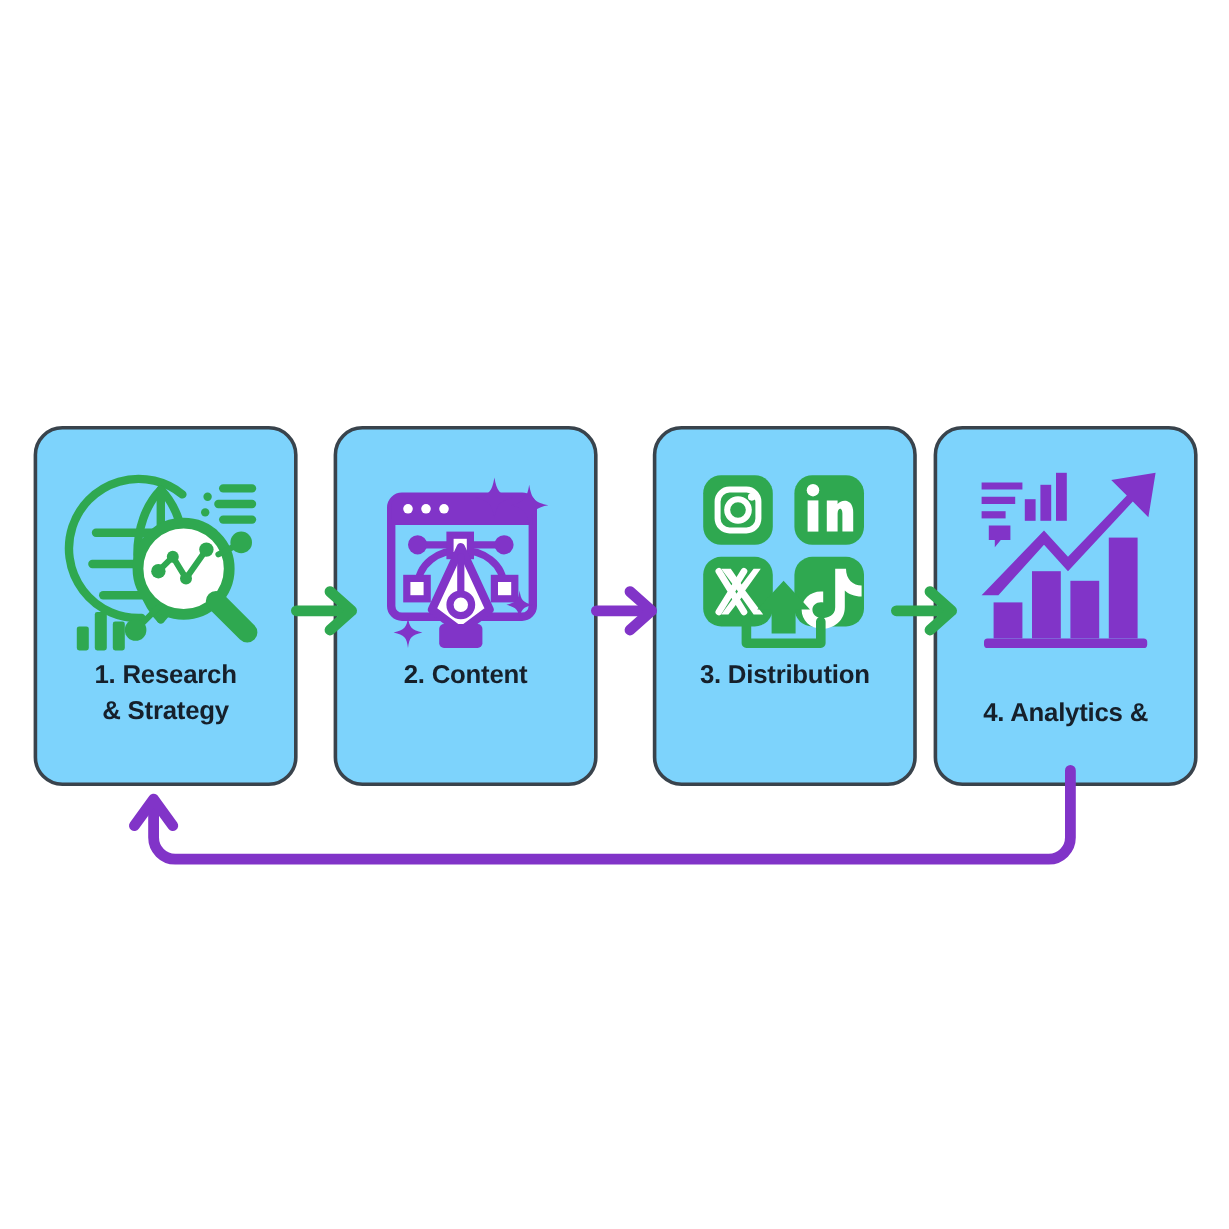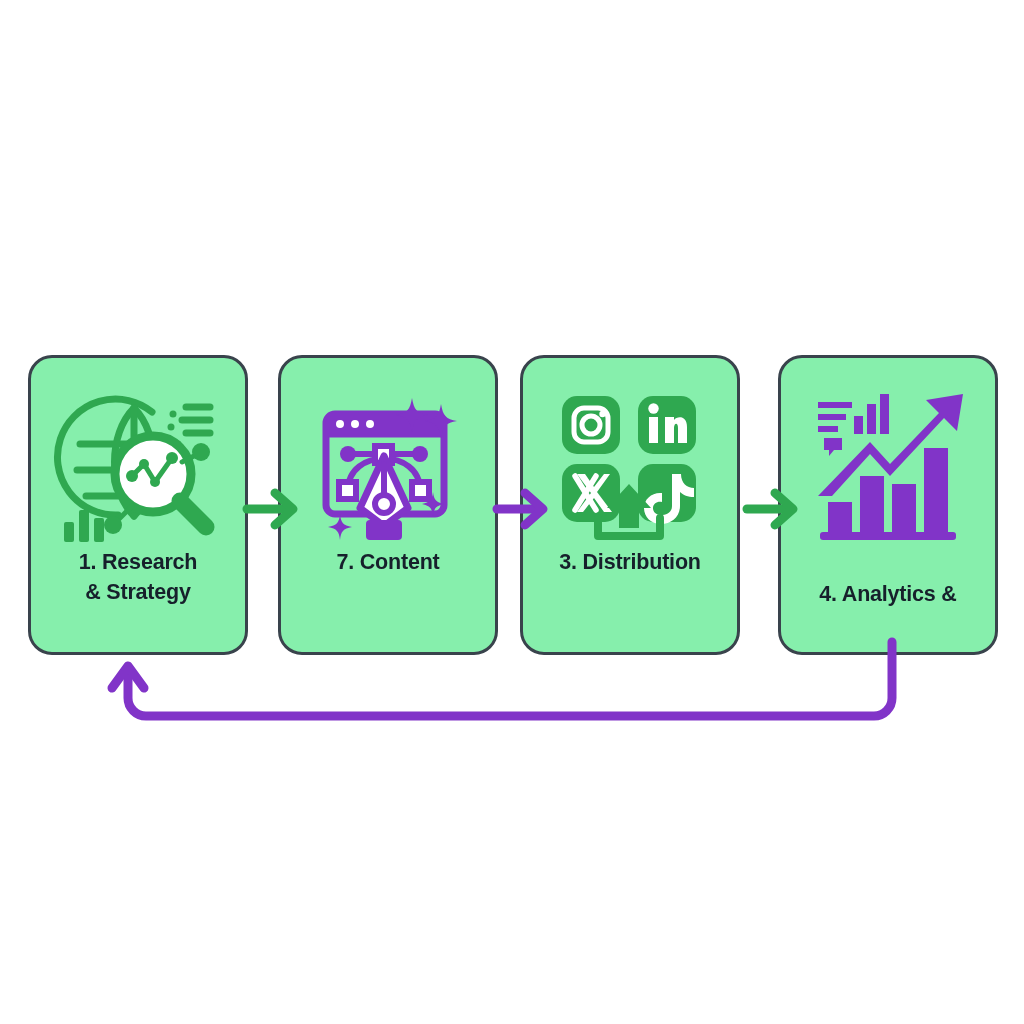"1. Research" .card { background: #86efac -> #7dd3fc }
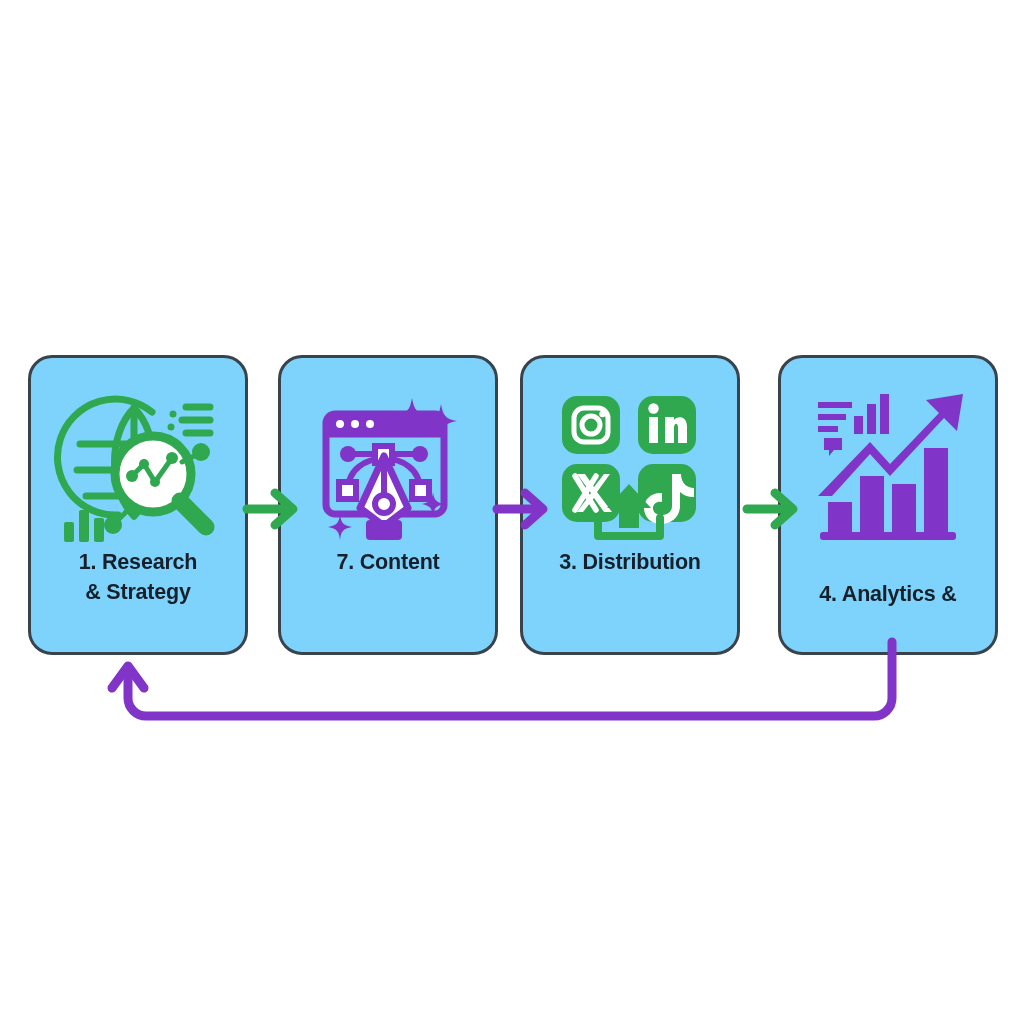"7. Content" div { text: 7 -> 2 }
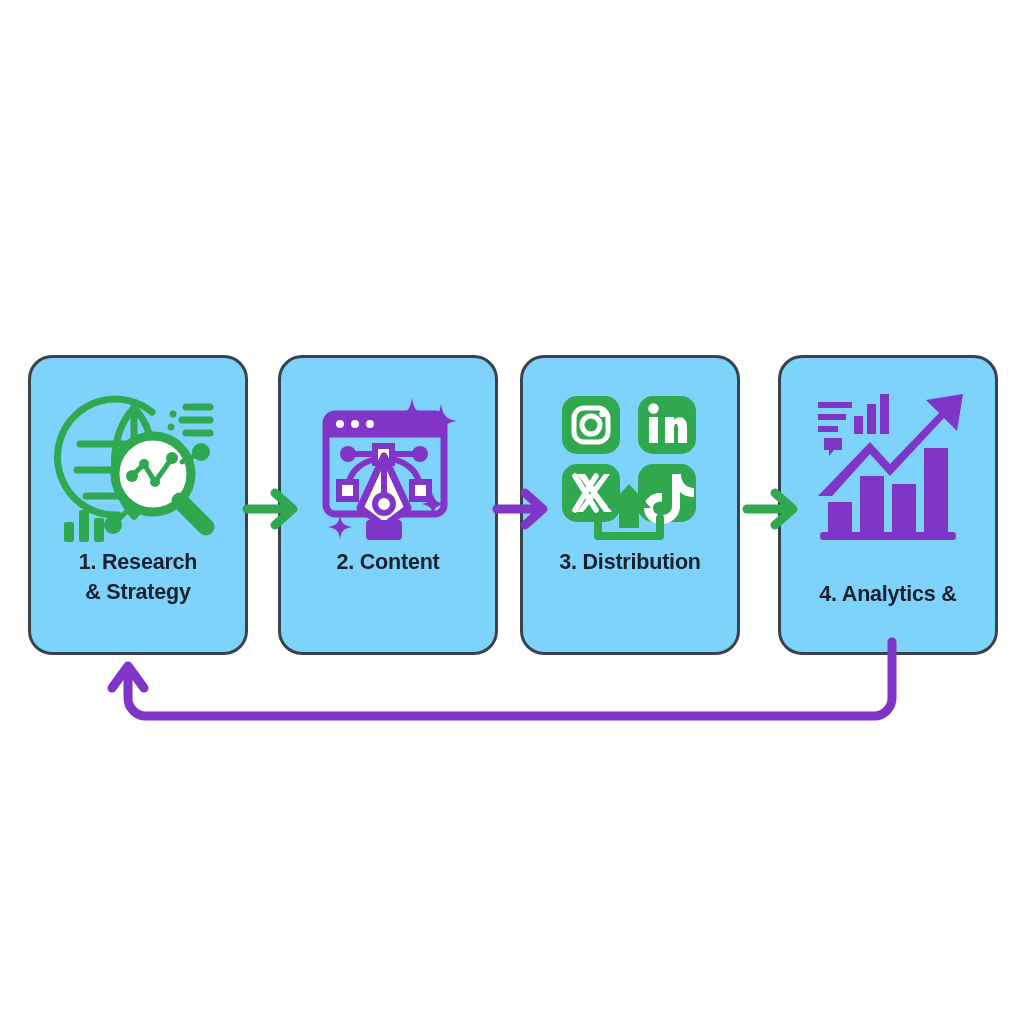"3. Distribution" .card-3 { left: 520px -> 544px }
